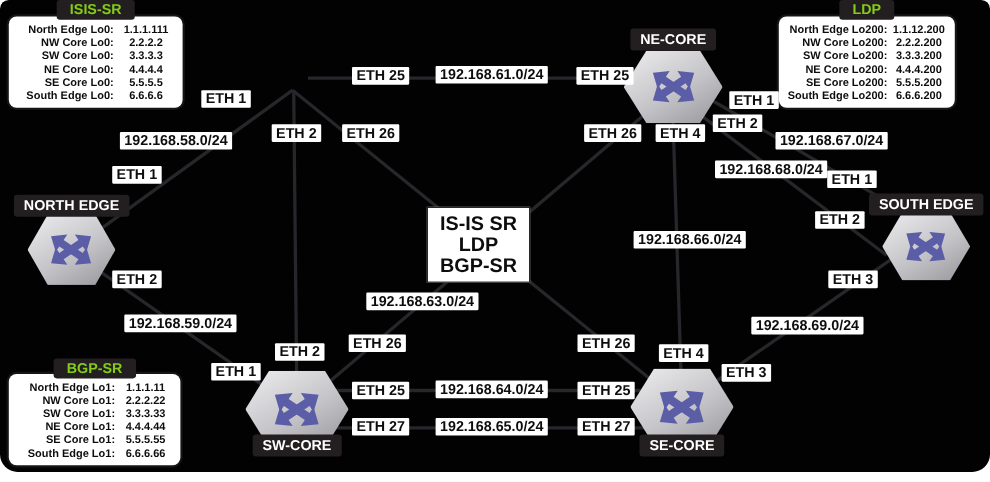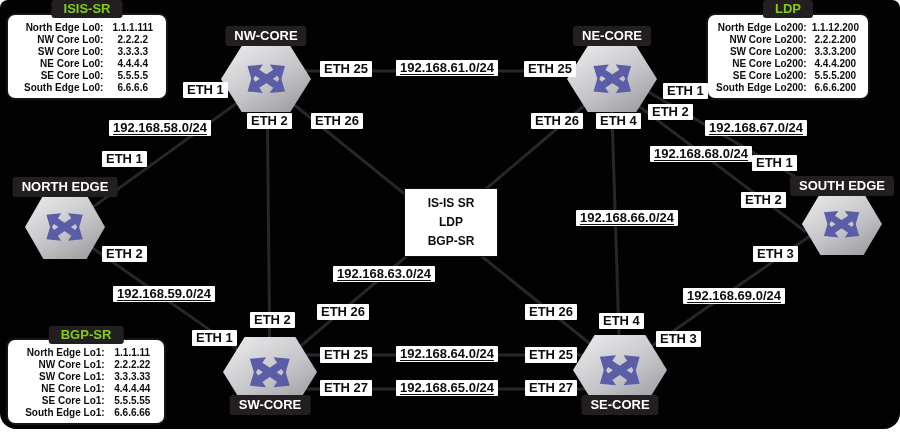"NW-CORE" div.router { html: <div> <div>NW-CORE</div> <div> <svg> <use></use> </svg> </div> </div> -> none }
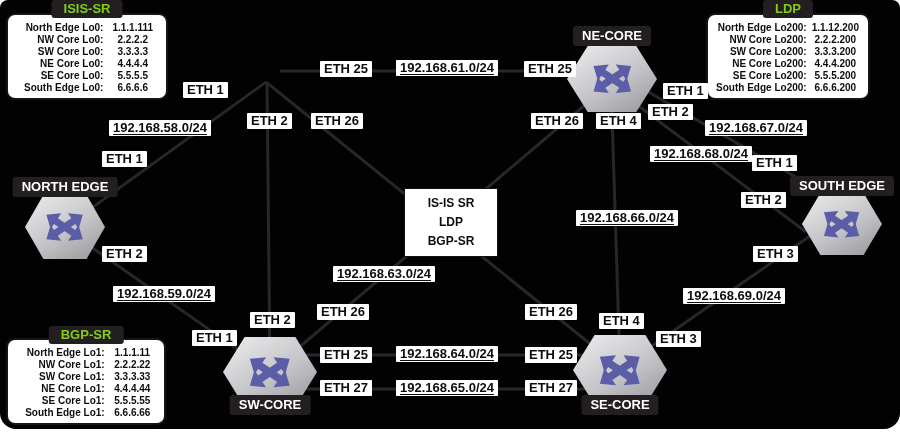"192.168.61.0/24" .subnet { text-decoration: underline -> none }
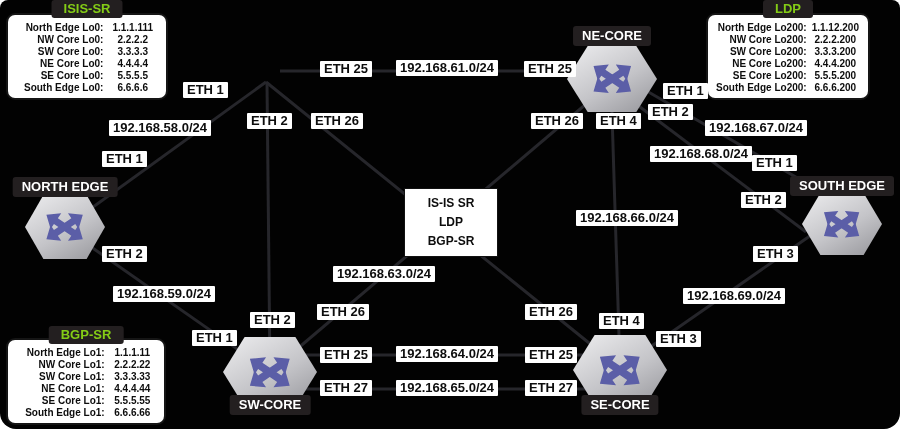"IS-IS SR" #centerbox { font-size: 12px -> 18px; left: 404px -> 388px }
